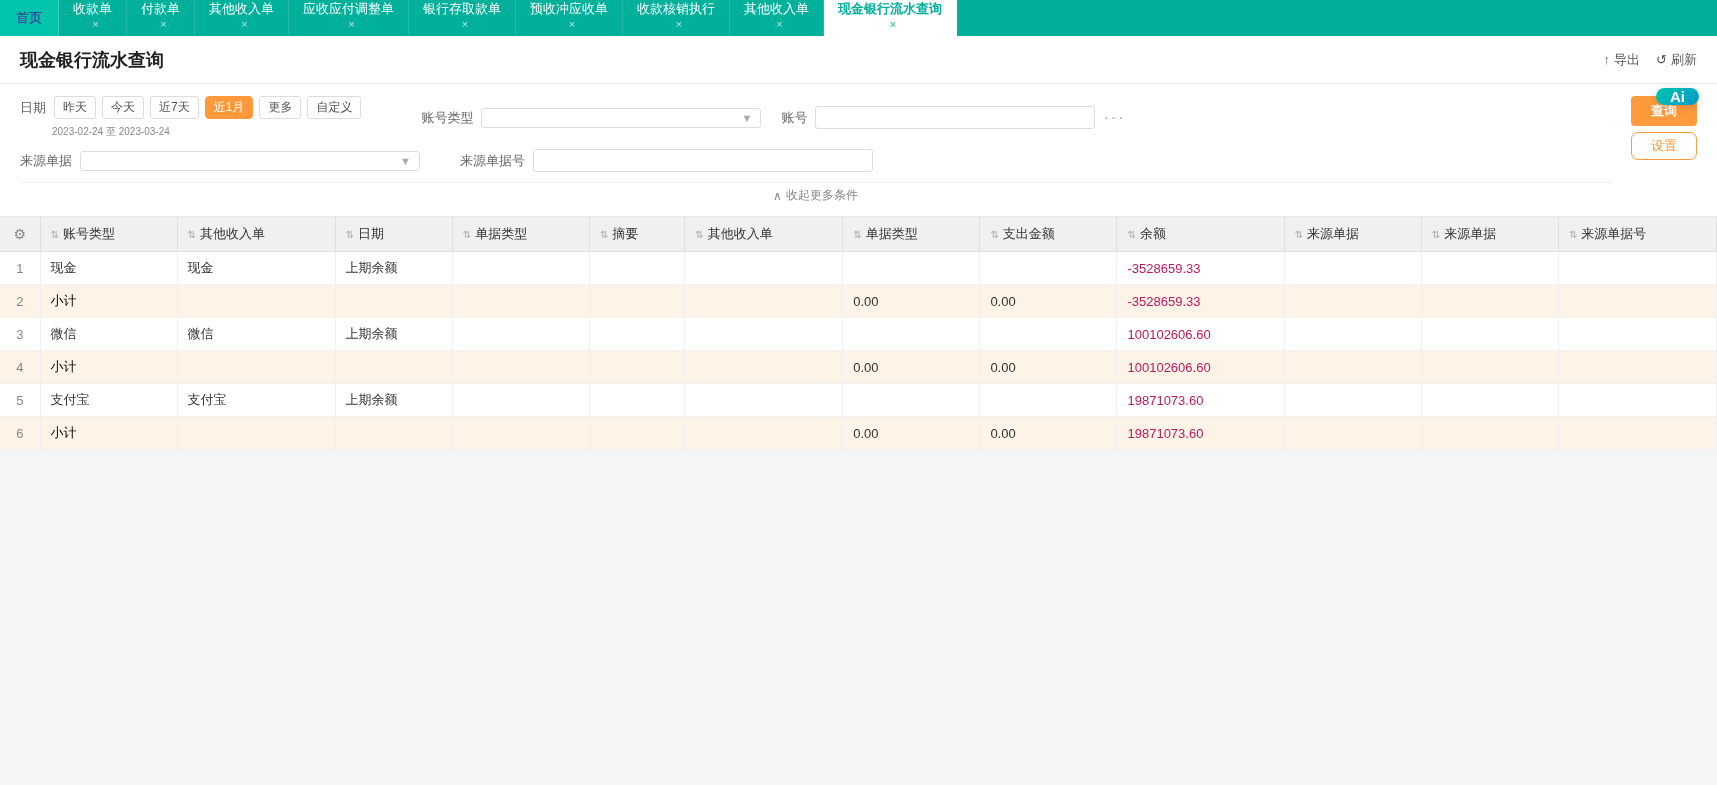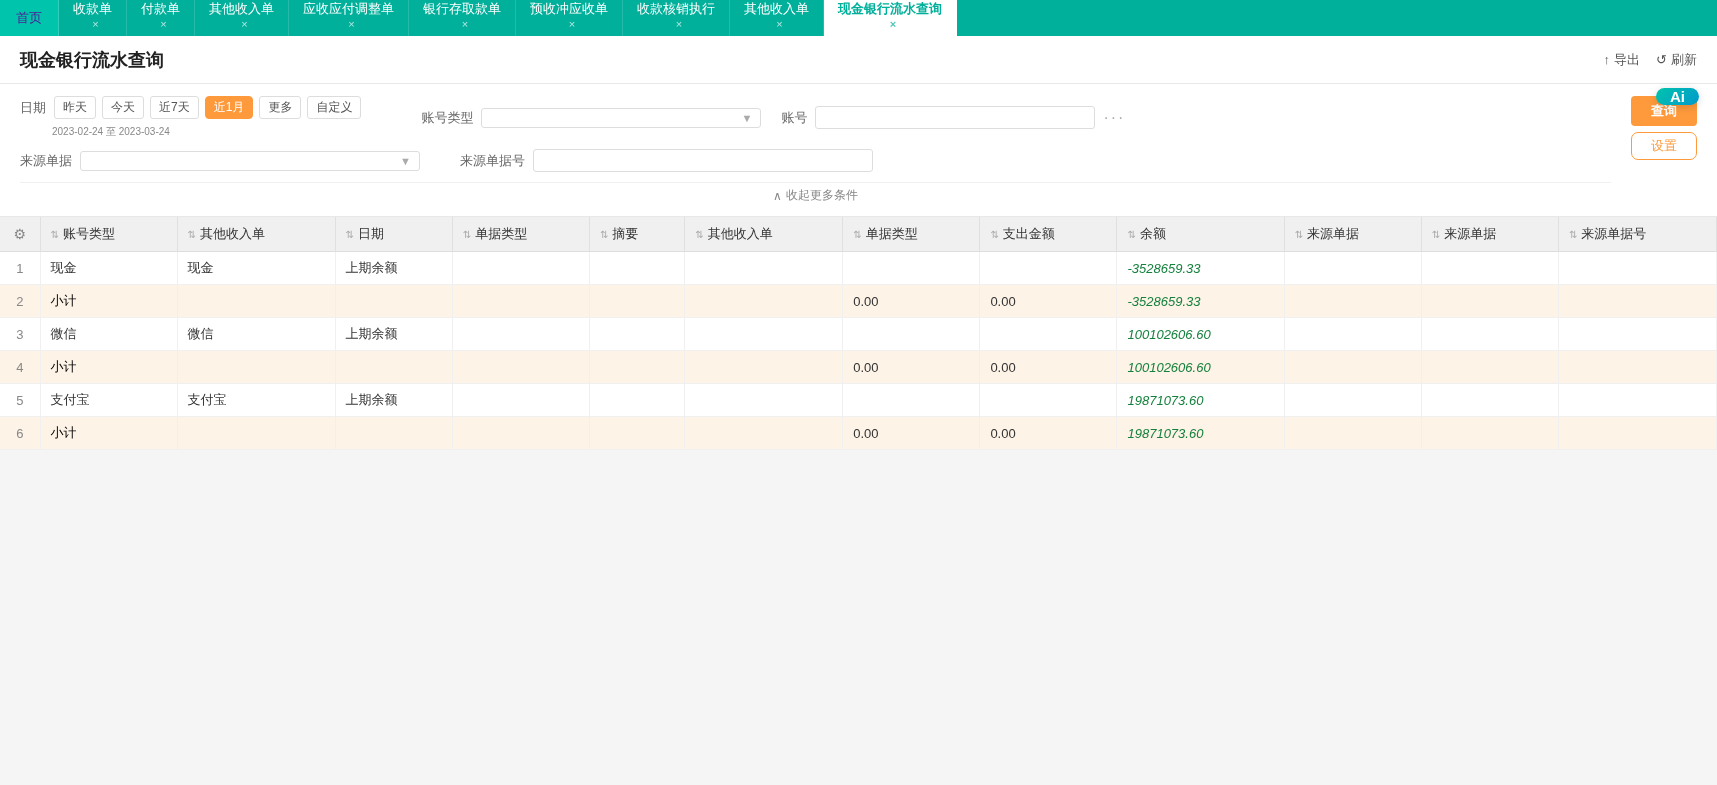"-3528659.33" .col-balance { color: #15803d -> #be185d; font-style: italic -> none }
